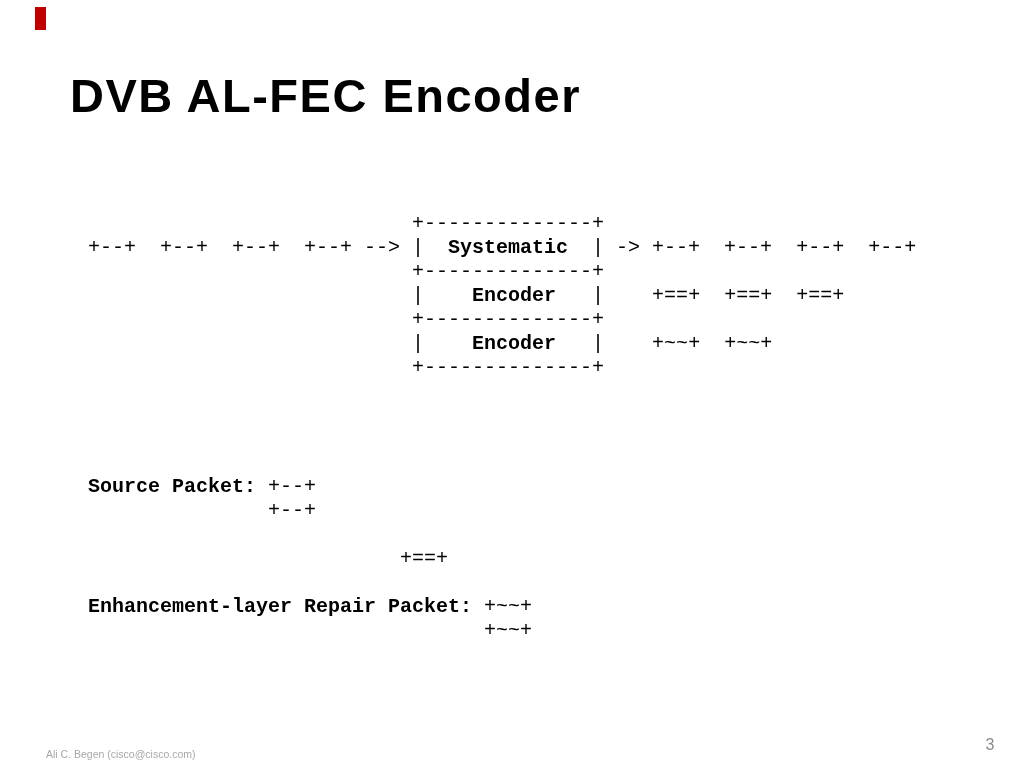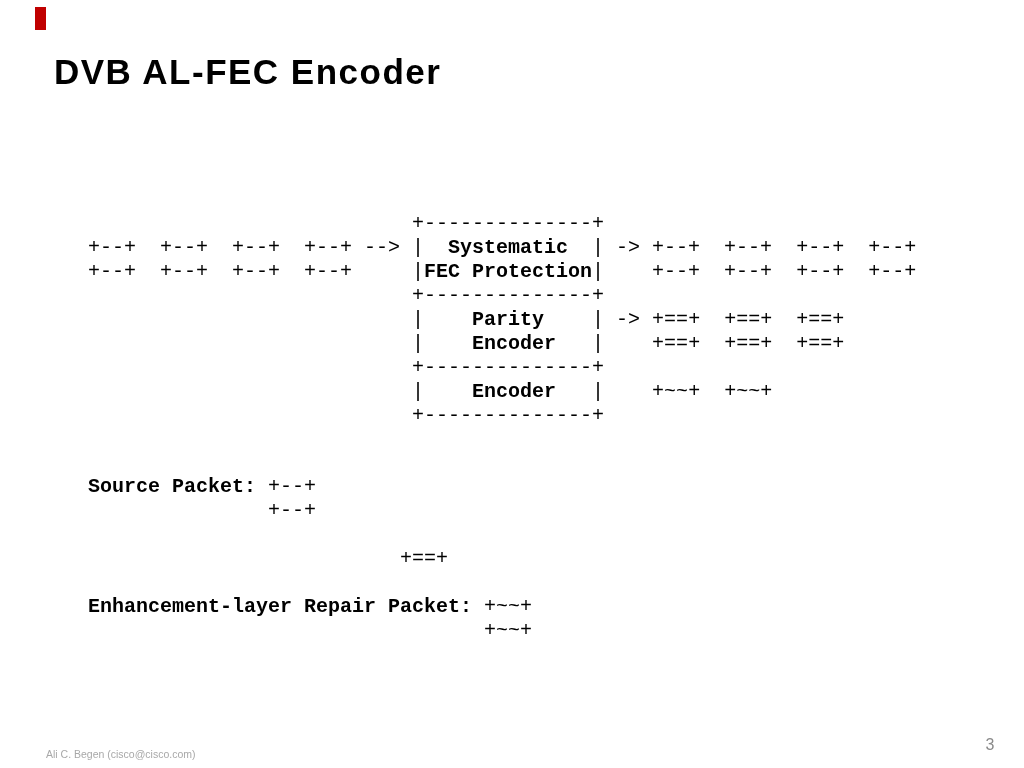"DVB AL-FEC Encoder" .slide-title { font-size: 35px -> 47px; margin: 0 -> 16px }
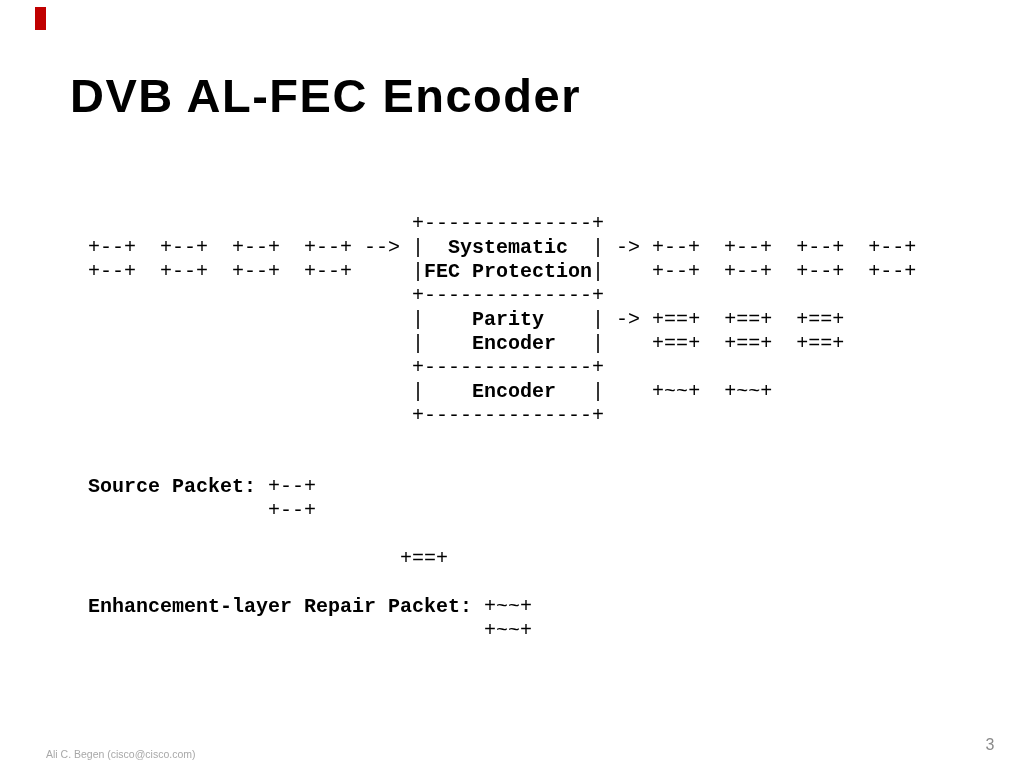"+--+ +--+ +--+ +--+ |FEC" div.aline { html: <div><span>+--+ +--+ +--+ +--+ |</span><span>FEC Protection</span><span>| +--+ +--+ +--+ +--+</span></div> -> none }
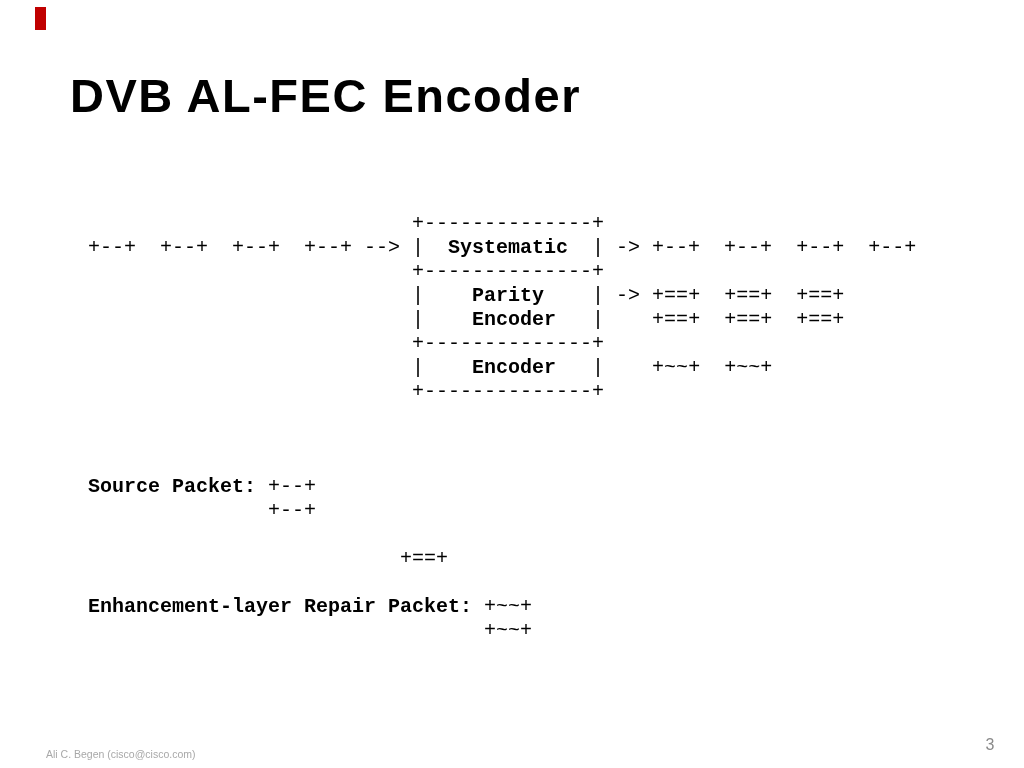"| Parity | -> +==+" div.aline { html: <div><span> </span><span>|</span><span> Parity </span><span>| -&gt; +==+ +==+ +==+</span></div> -> none }
